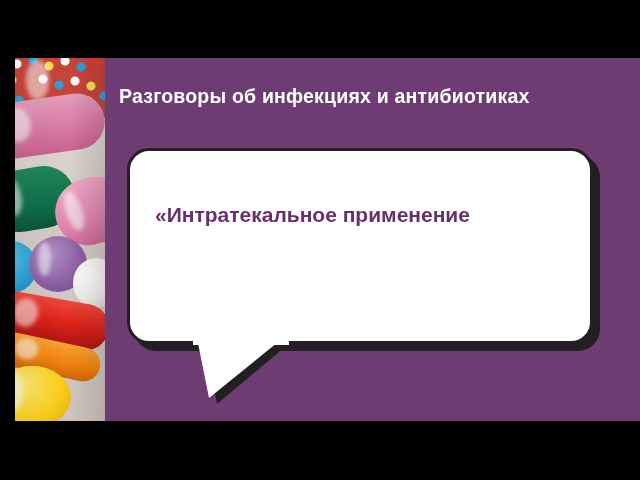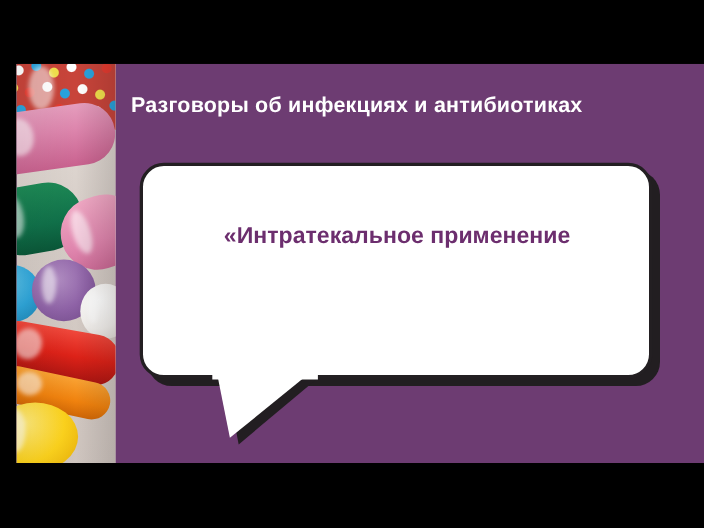"«Интратекальное применение" #bubble-text { text-align: center -> left }
